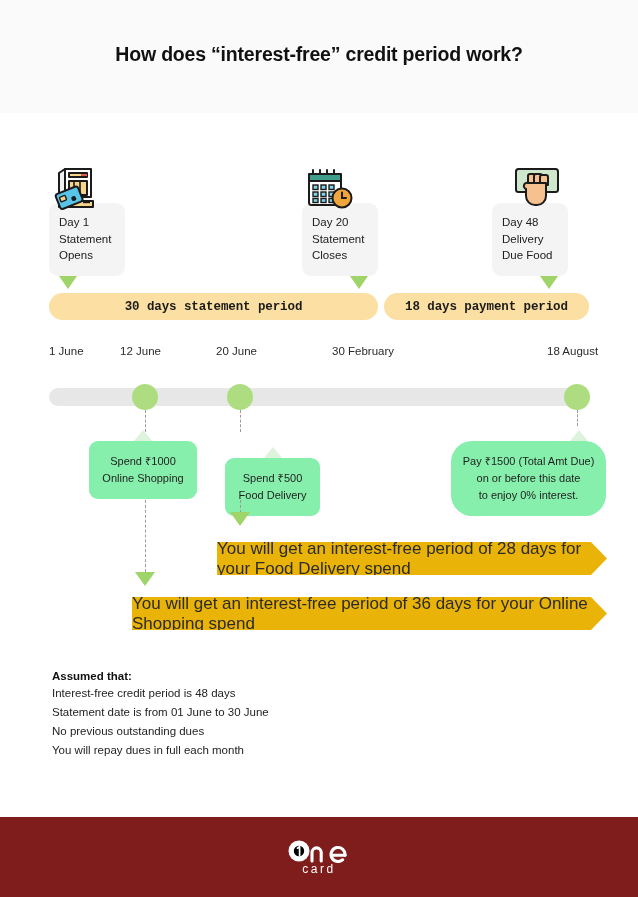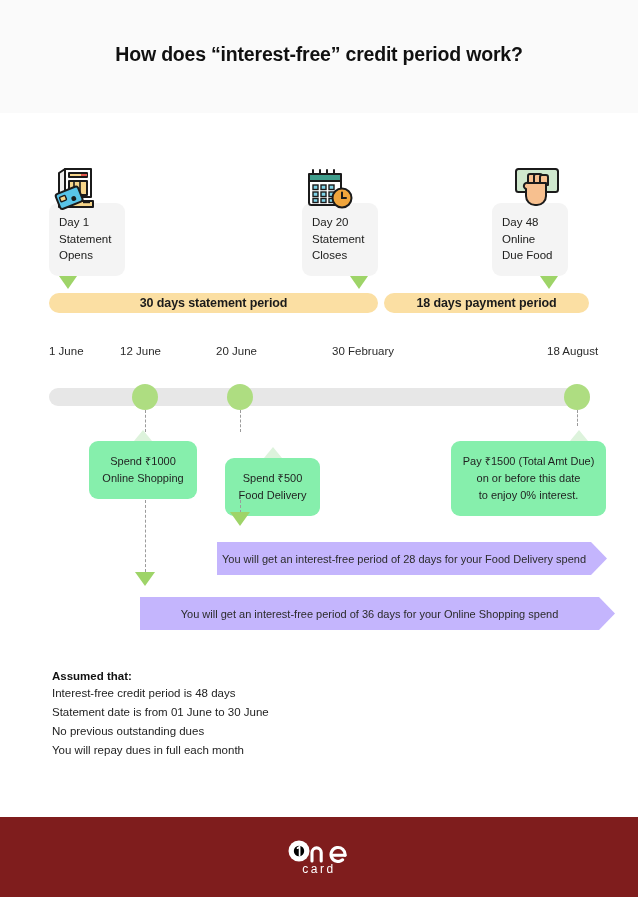"Online" div { text: Online -> Delivery }
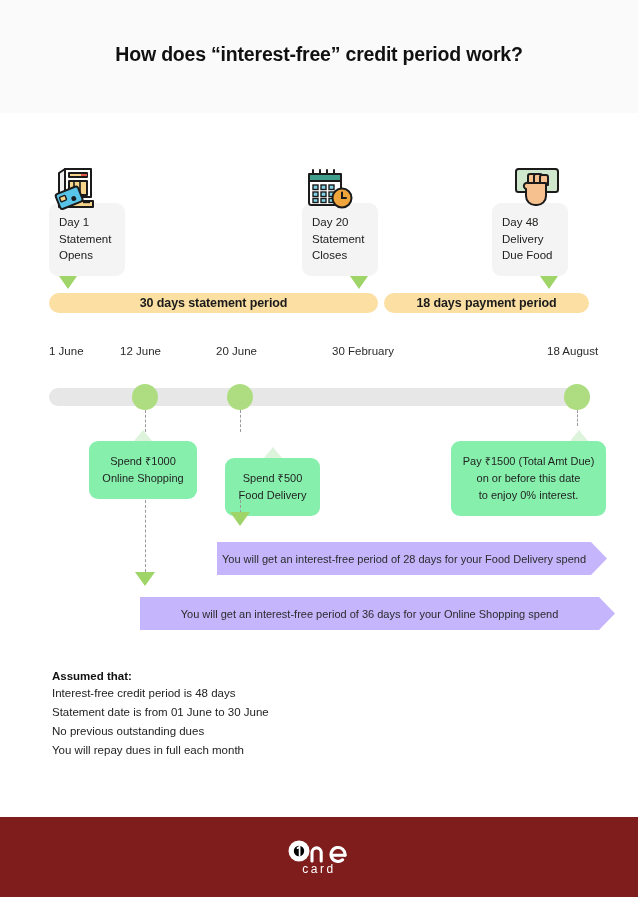"30 days statement period" .period-bar { font-family: none -> Liberation Mono, monospace; height: 20px -> 27px }
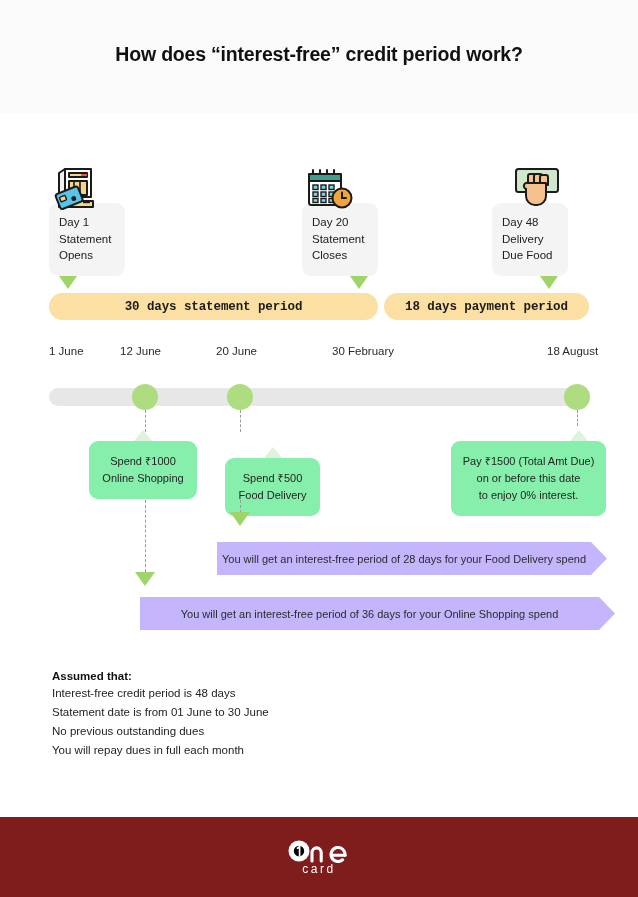"Pay ₹1500 (Total Amt Due)" div.spend { border-radius: none -> 21px }
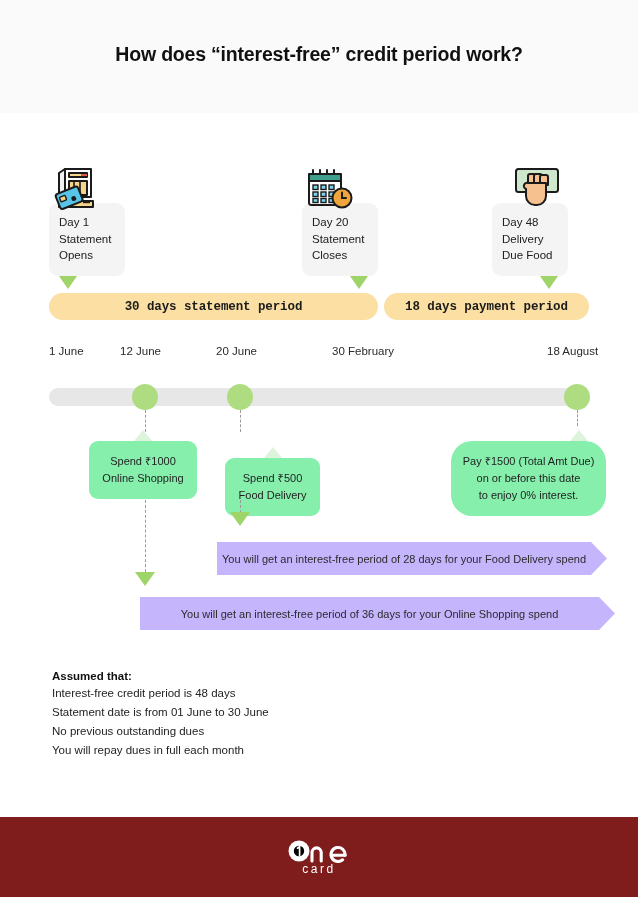"You will get an interest-free" .msg { background: #c4b5fd -> #eab308; font-size: 11px -> 17px }
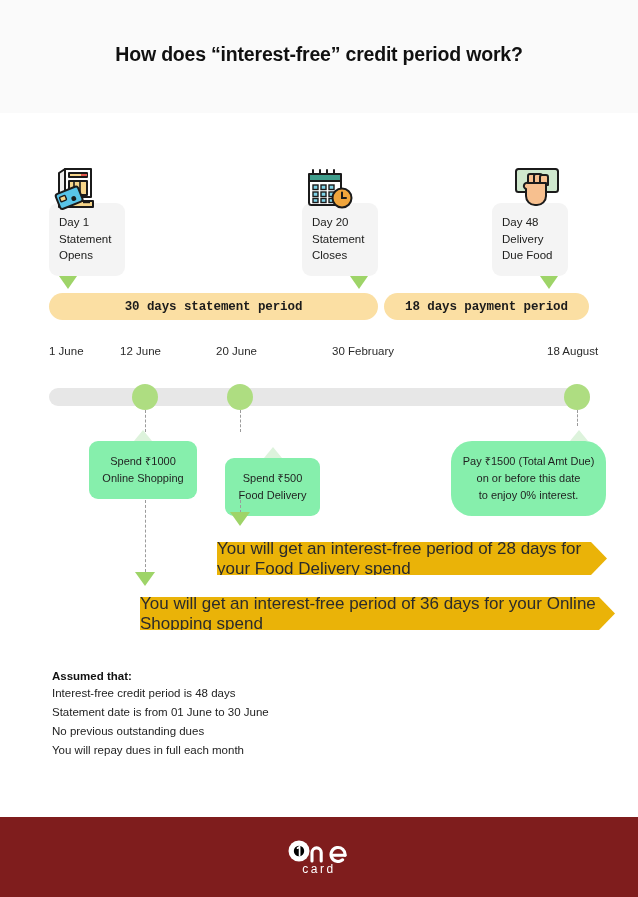"You will get an interest-free period of 36" #msg2 { left: 140px -> 132px }
